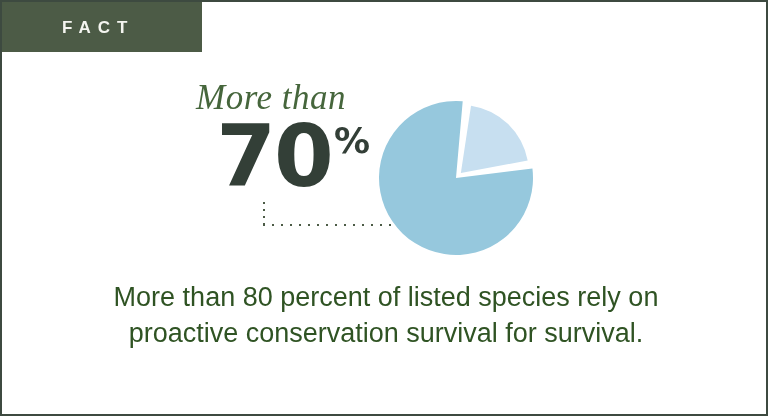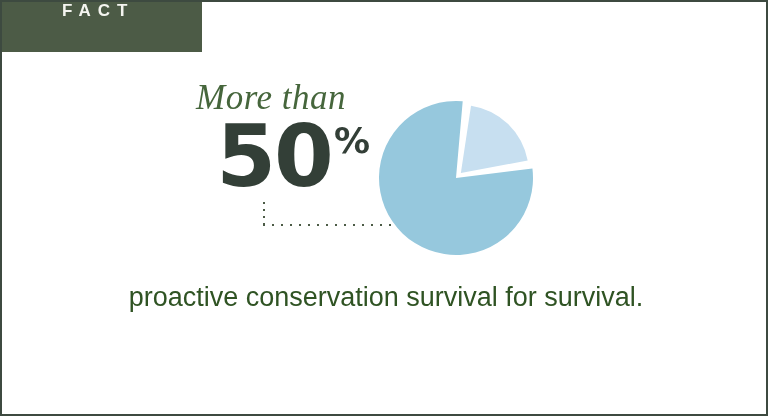"FACT" #fact-banner { align-items: flex-start -> center }
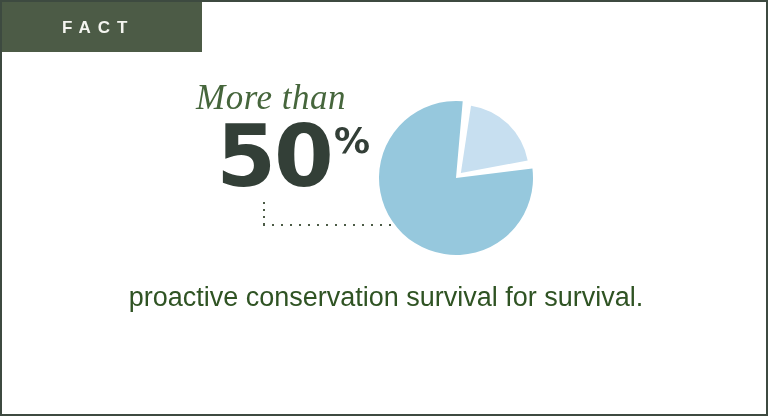"50" span { text: 50 -> 70 }
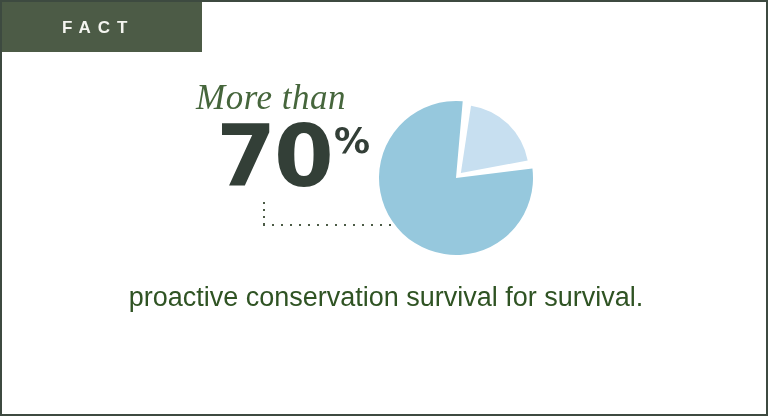"More than 80 percent of" div { html: none -> <div>More than 80 percent of listed species rely on</div> }
